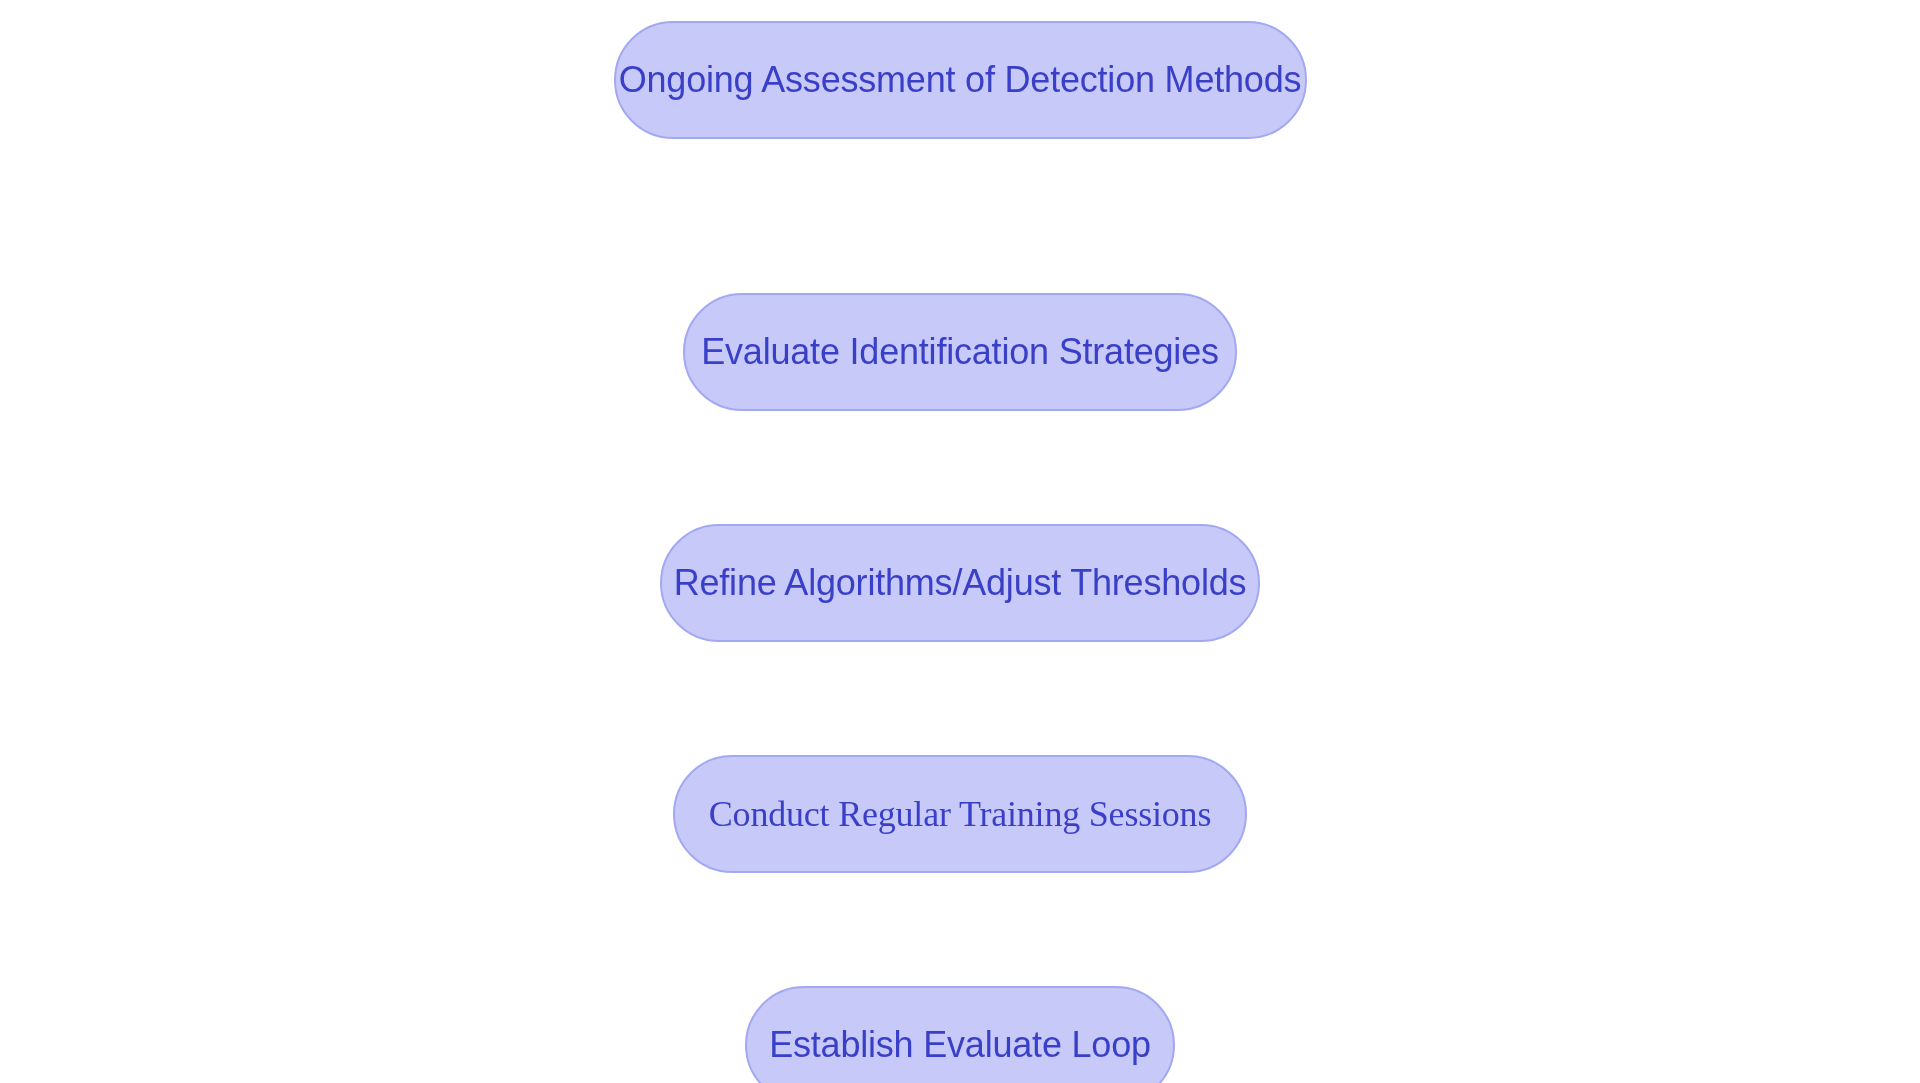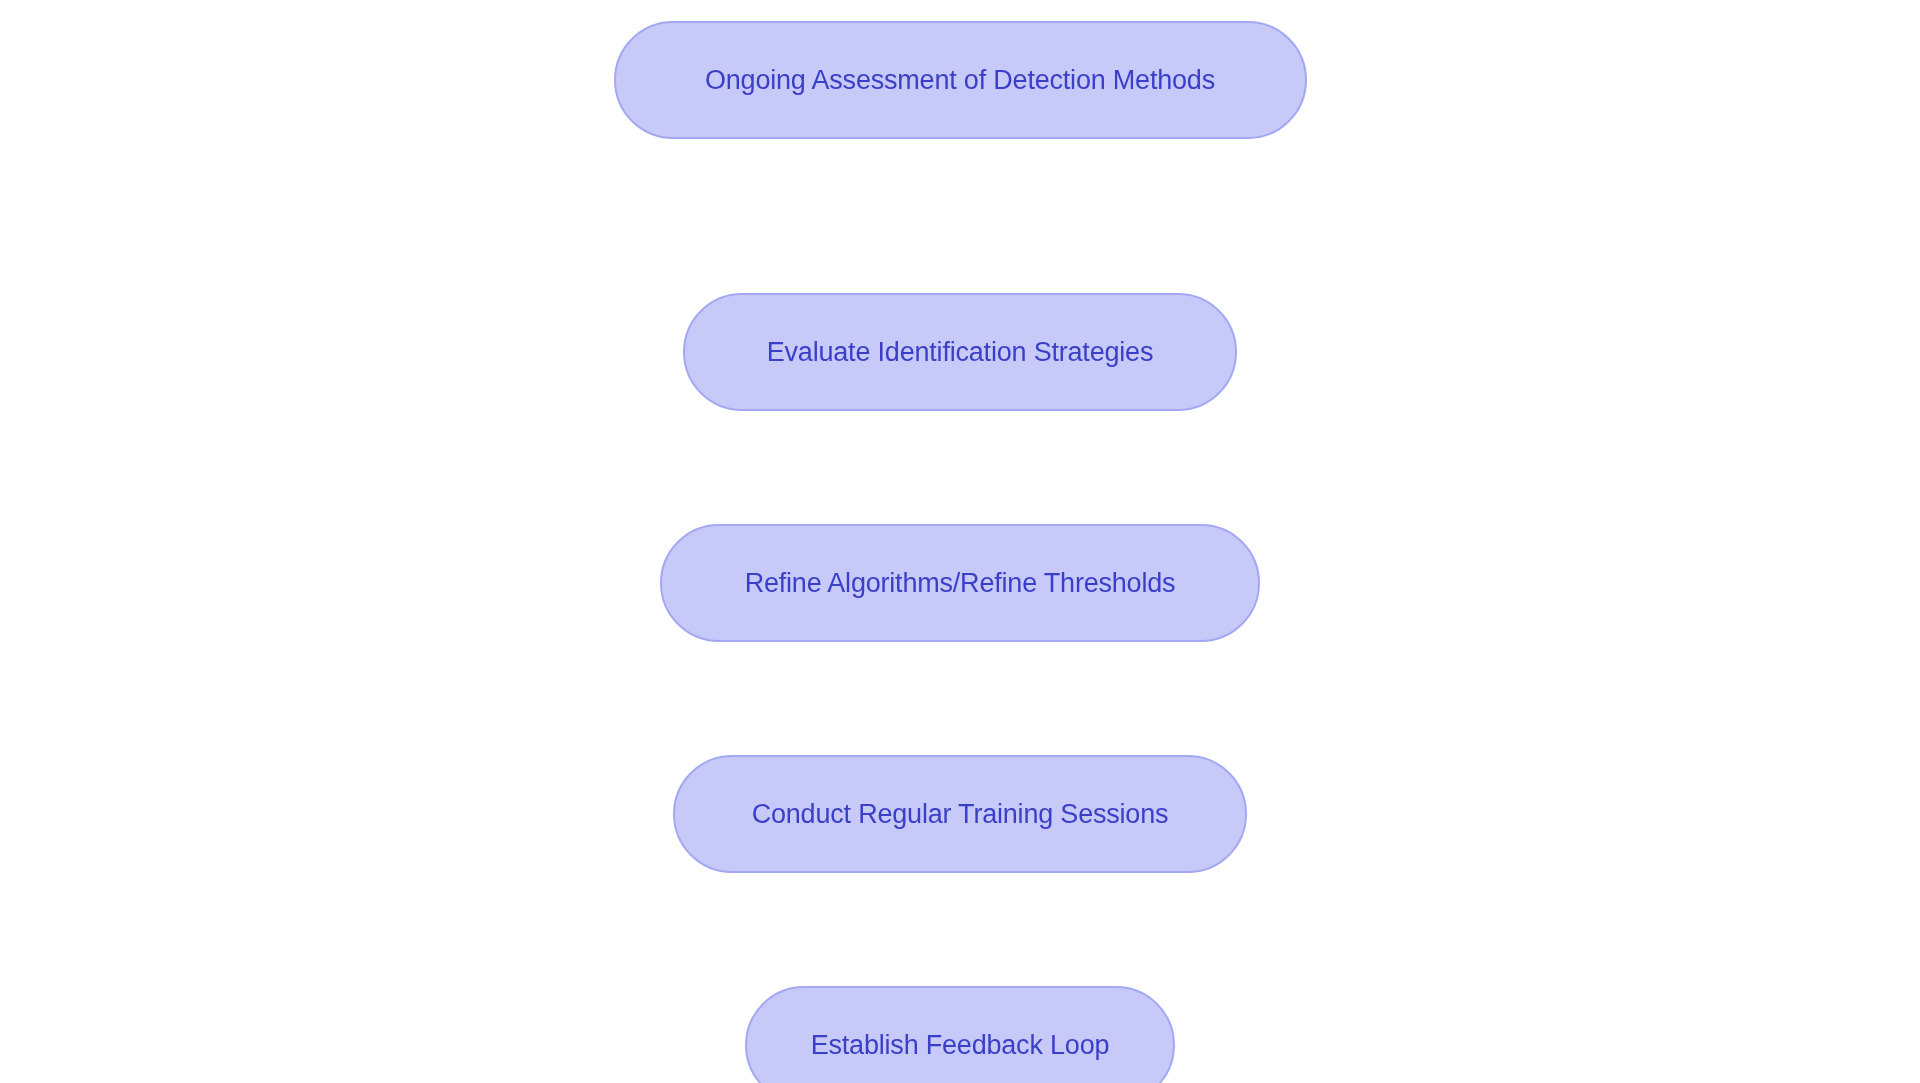"Ongoing Assessment of Detection Methods" .node span { font-size: 27px -> 36px }
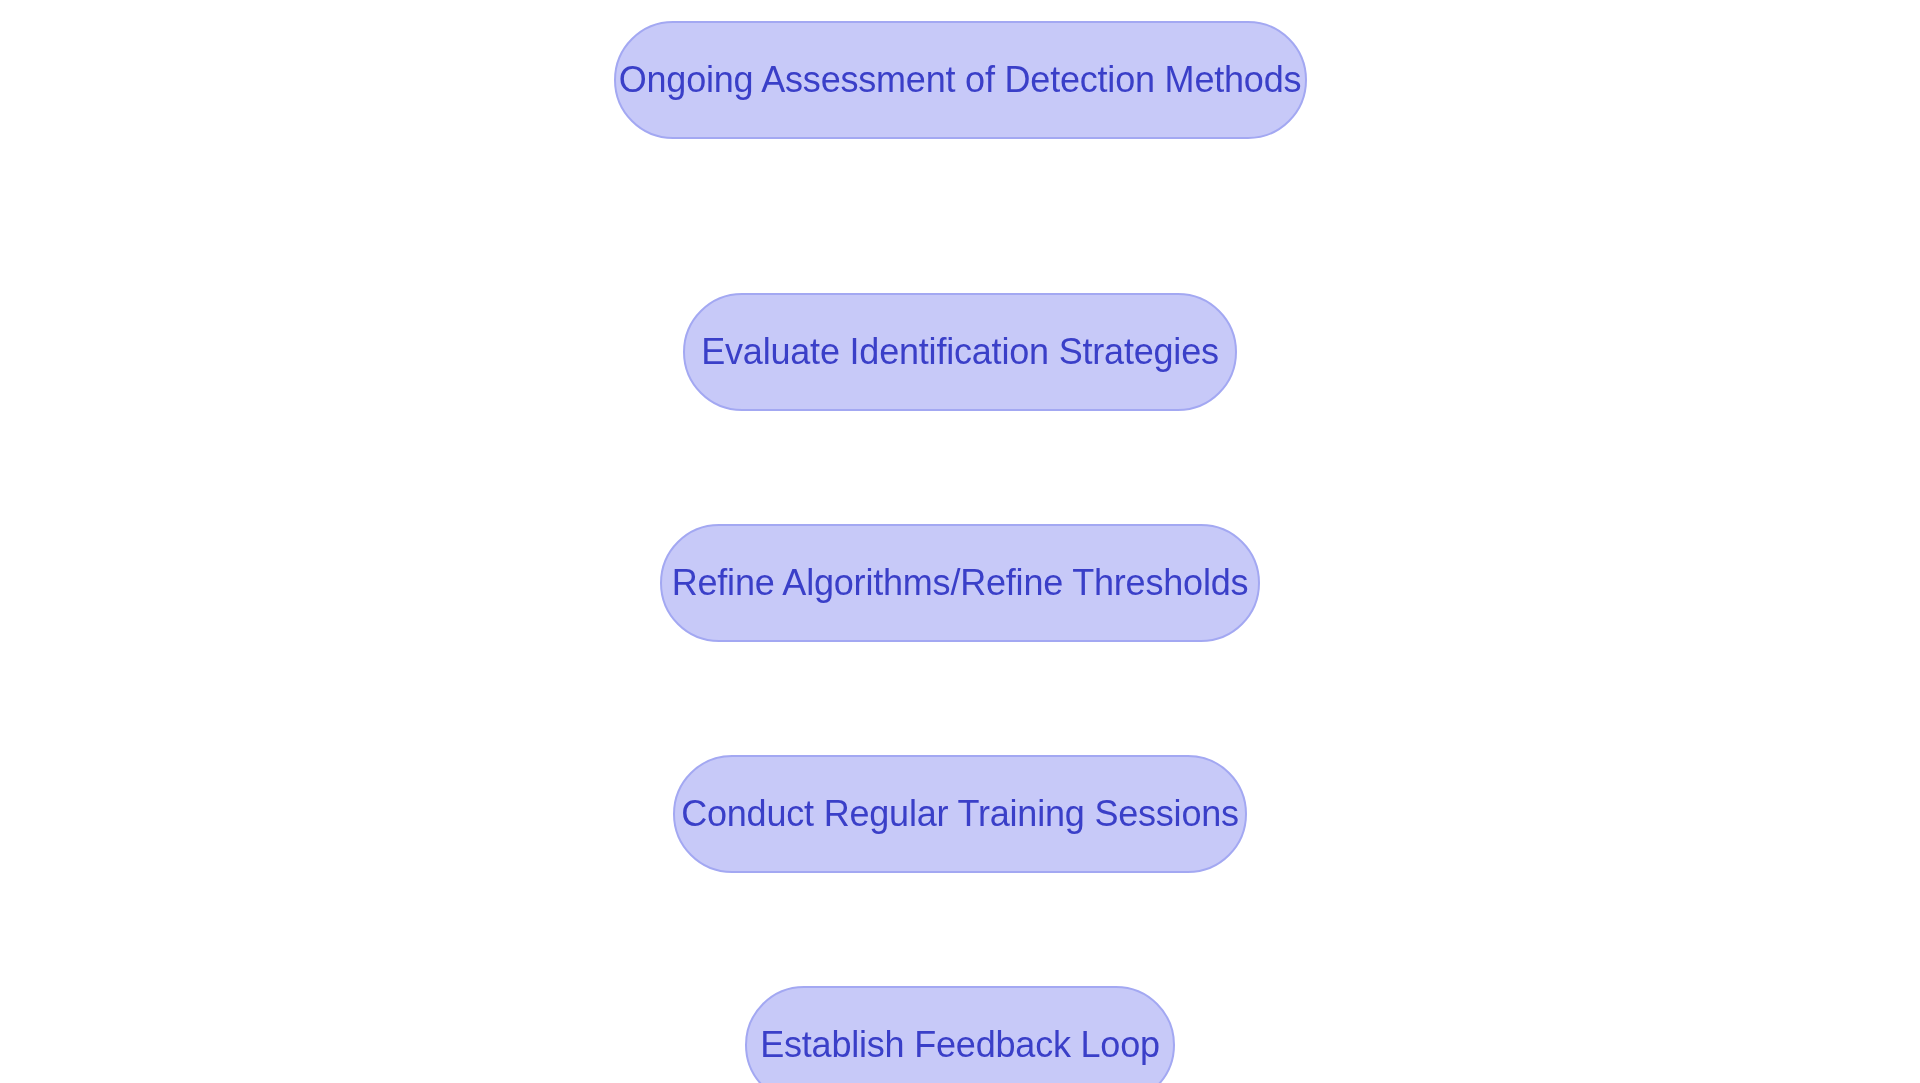"Refine Algorithms/Refine Thresholds" span { text: Algorithms/Refine -> Algorithms/Adjust }
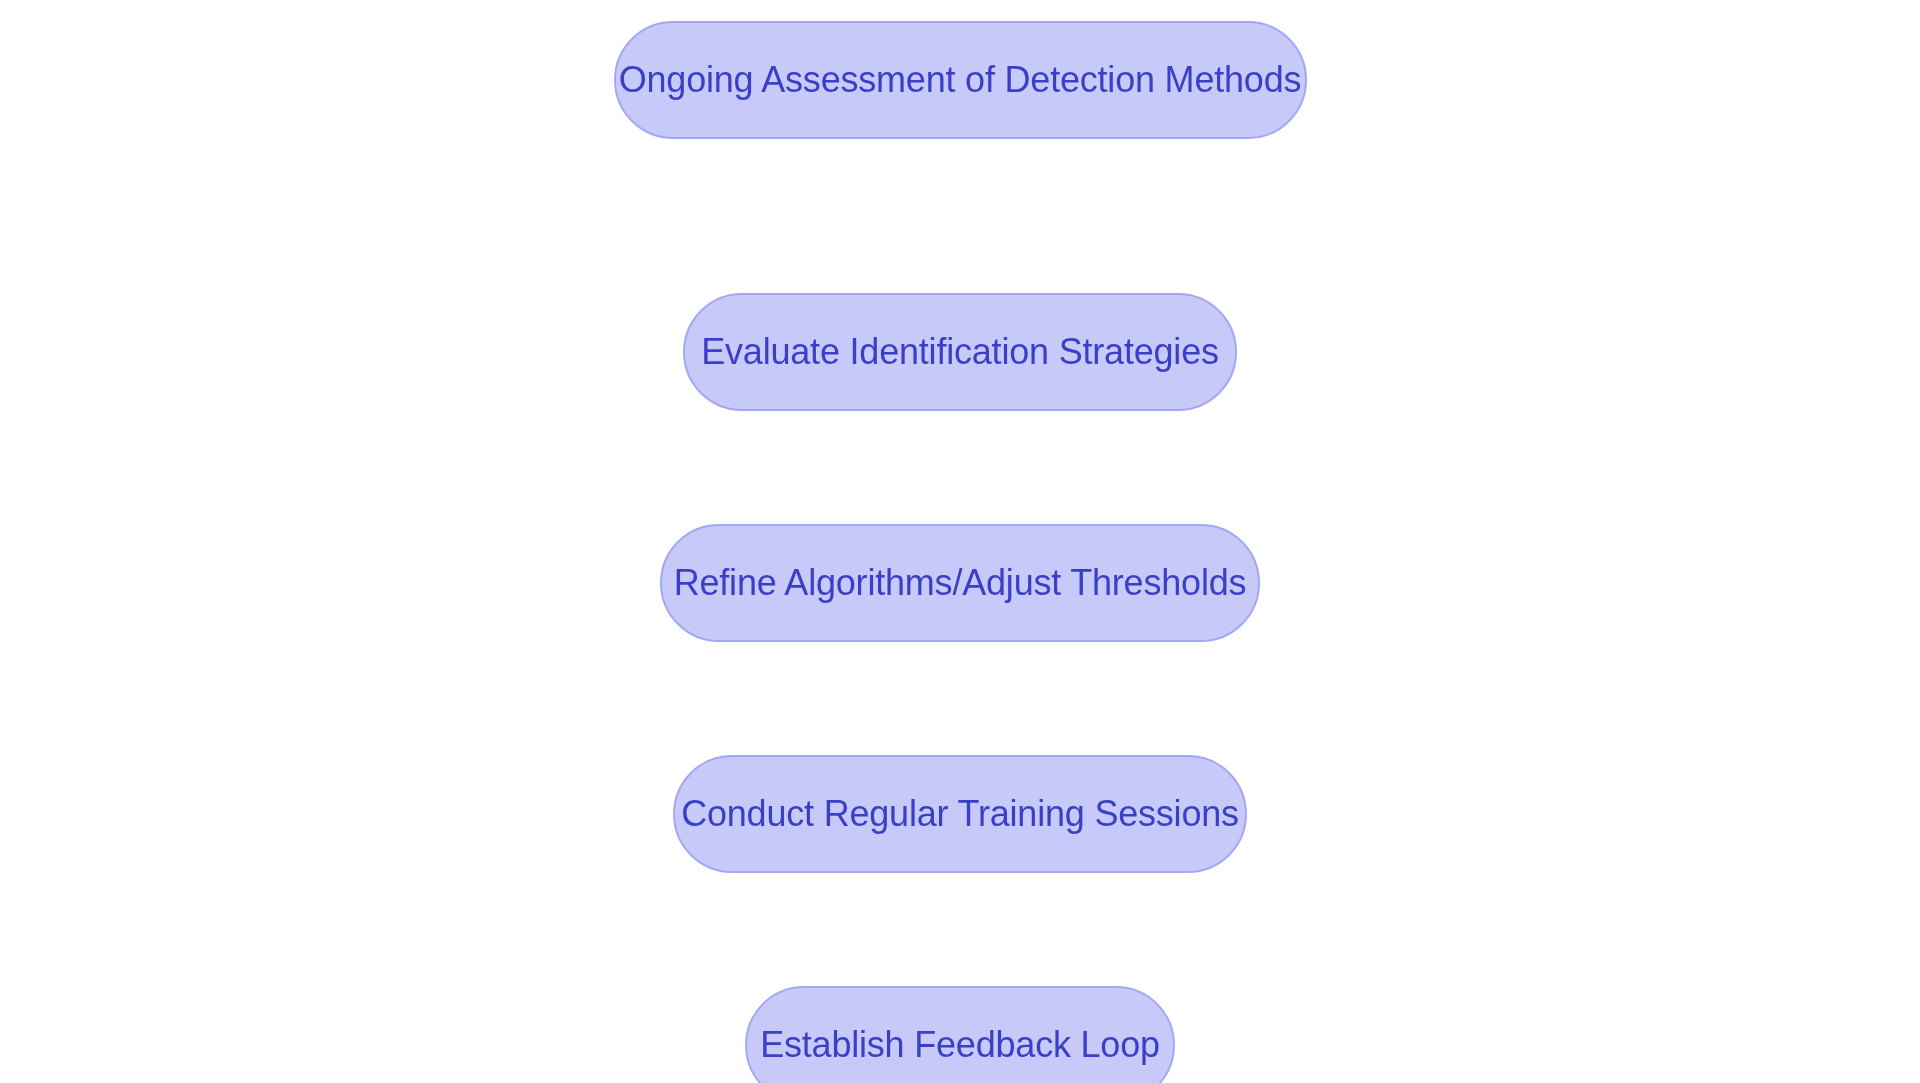"Conduct Regular Training Sessions" .n4 { font-family: none -> Liberation Serif, serif }
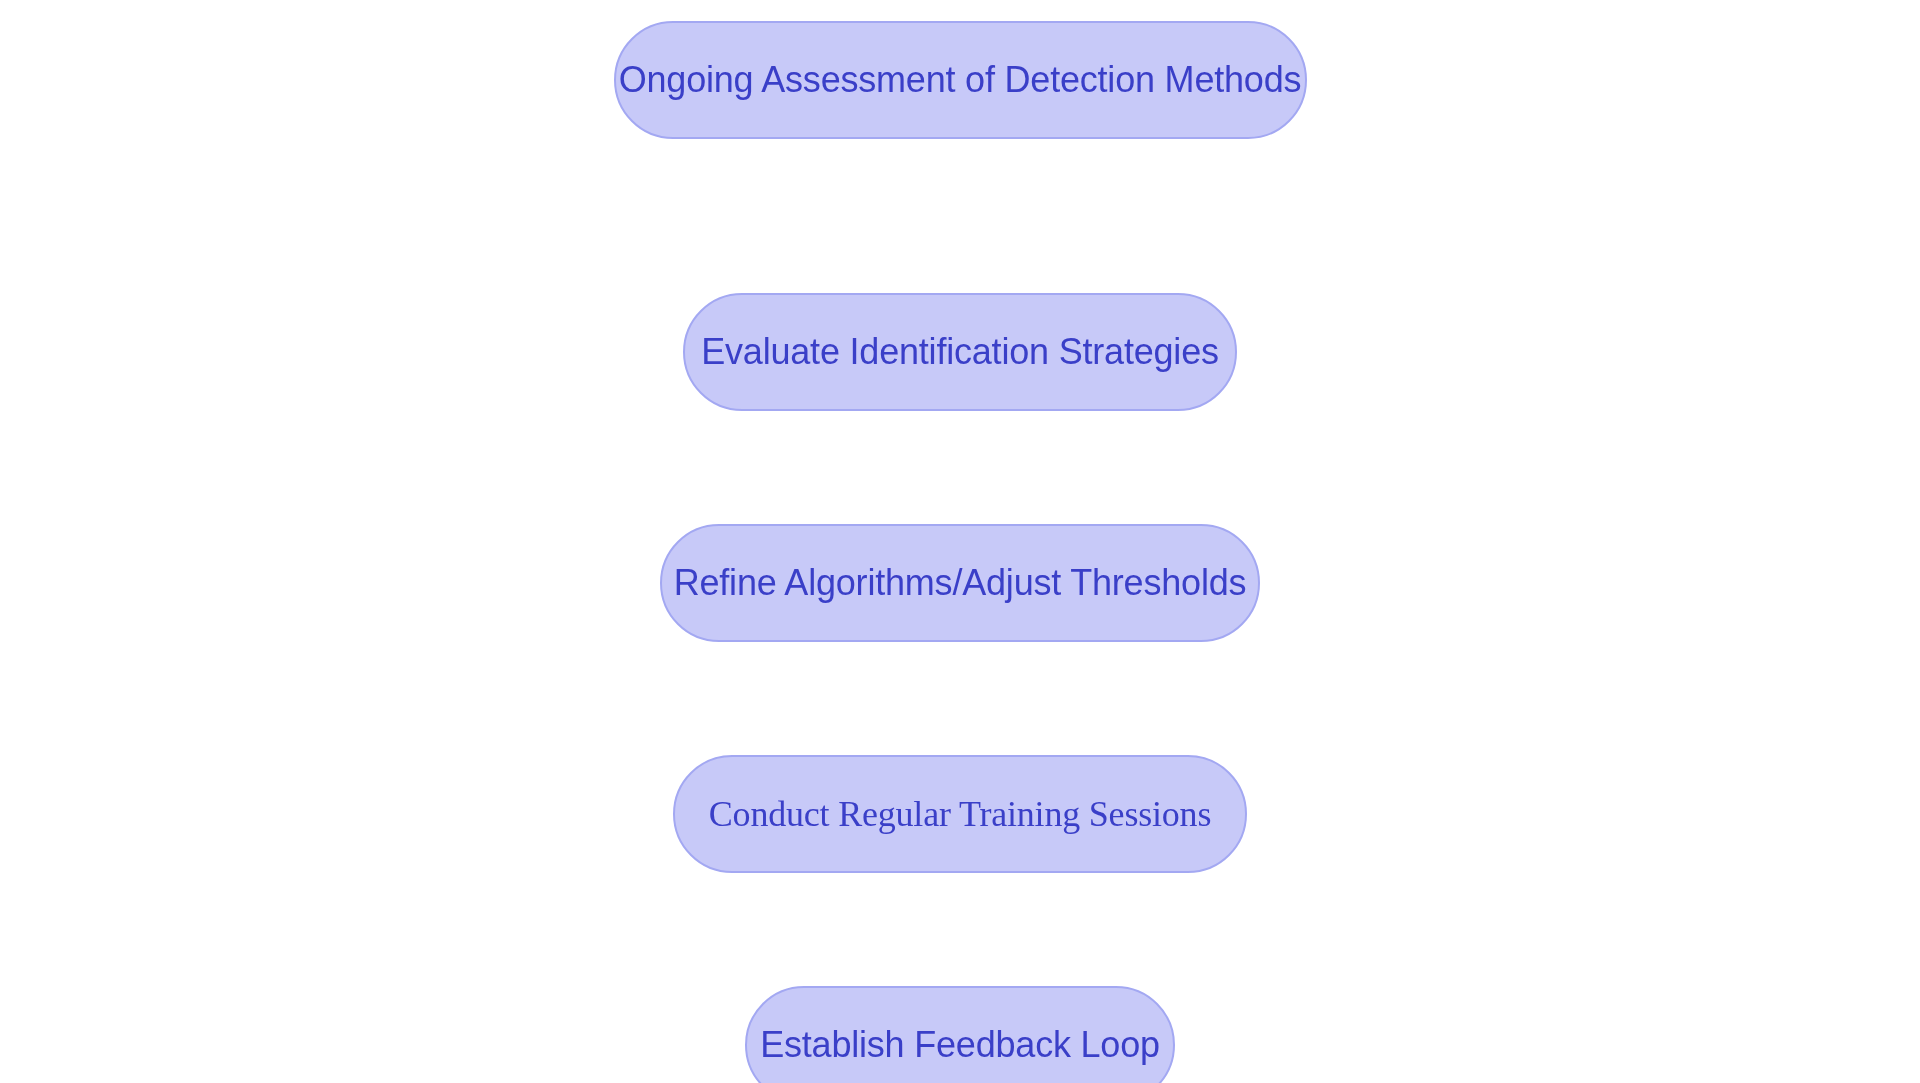"Establish Feedback Loop" span { text: Feedback -> Evaluate }
